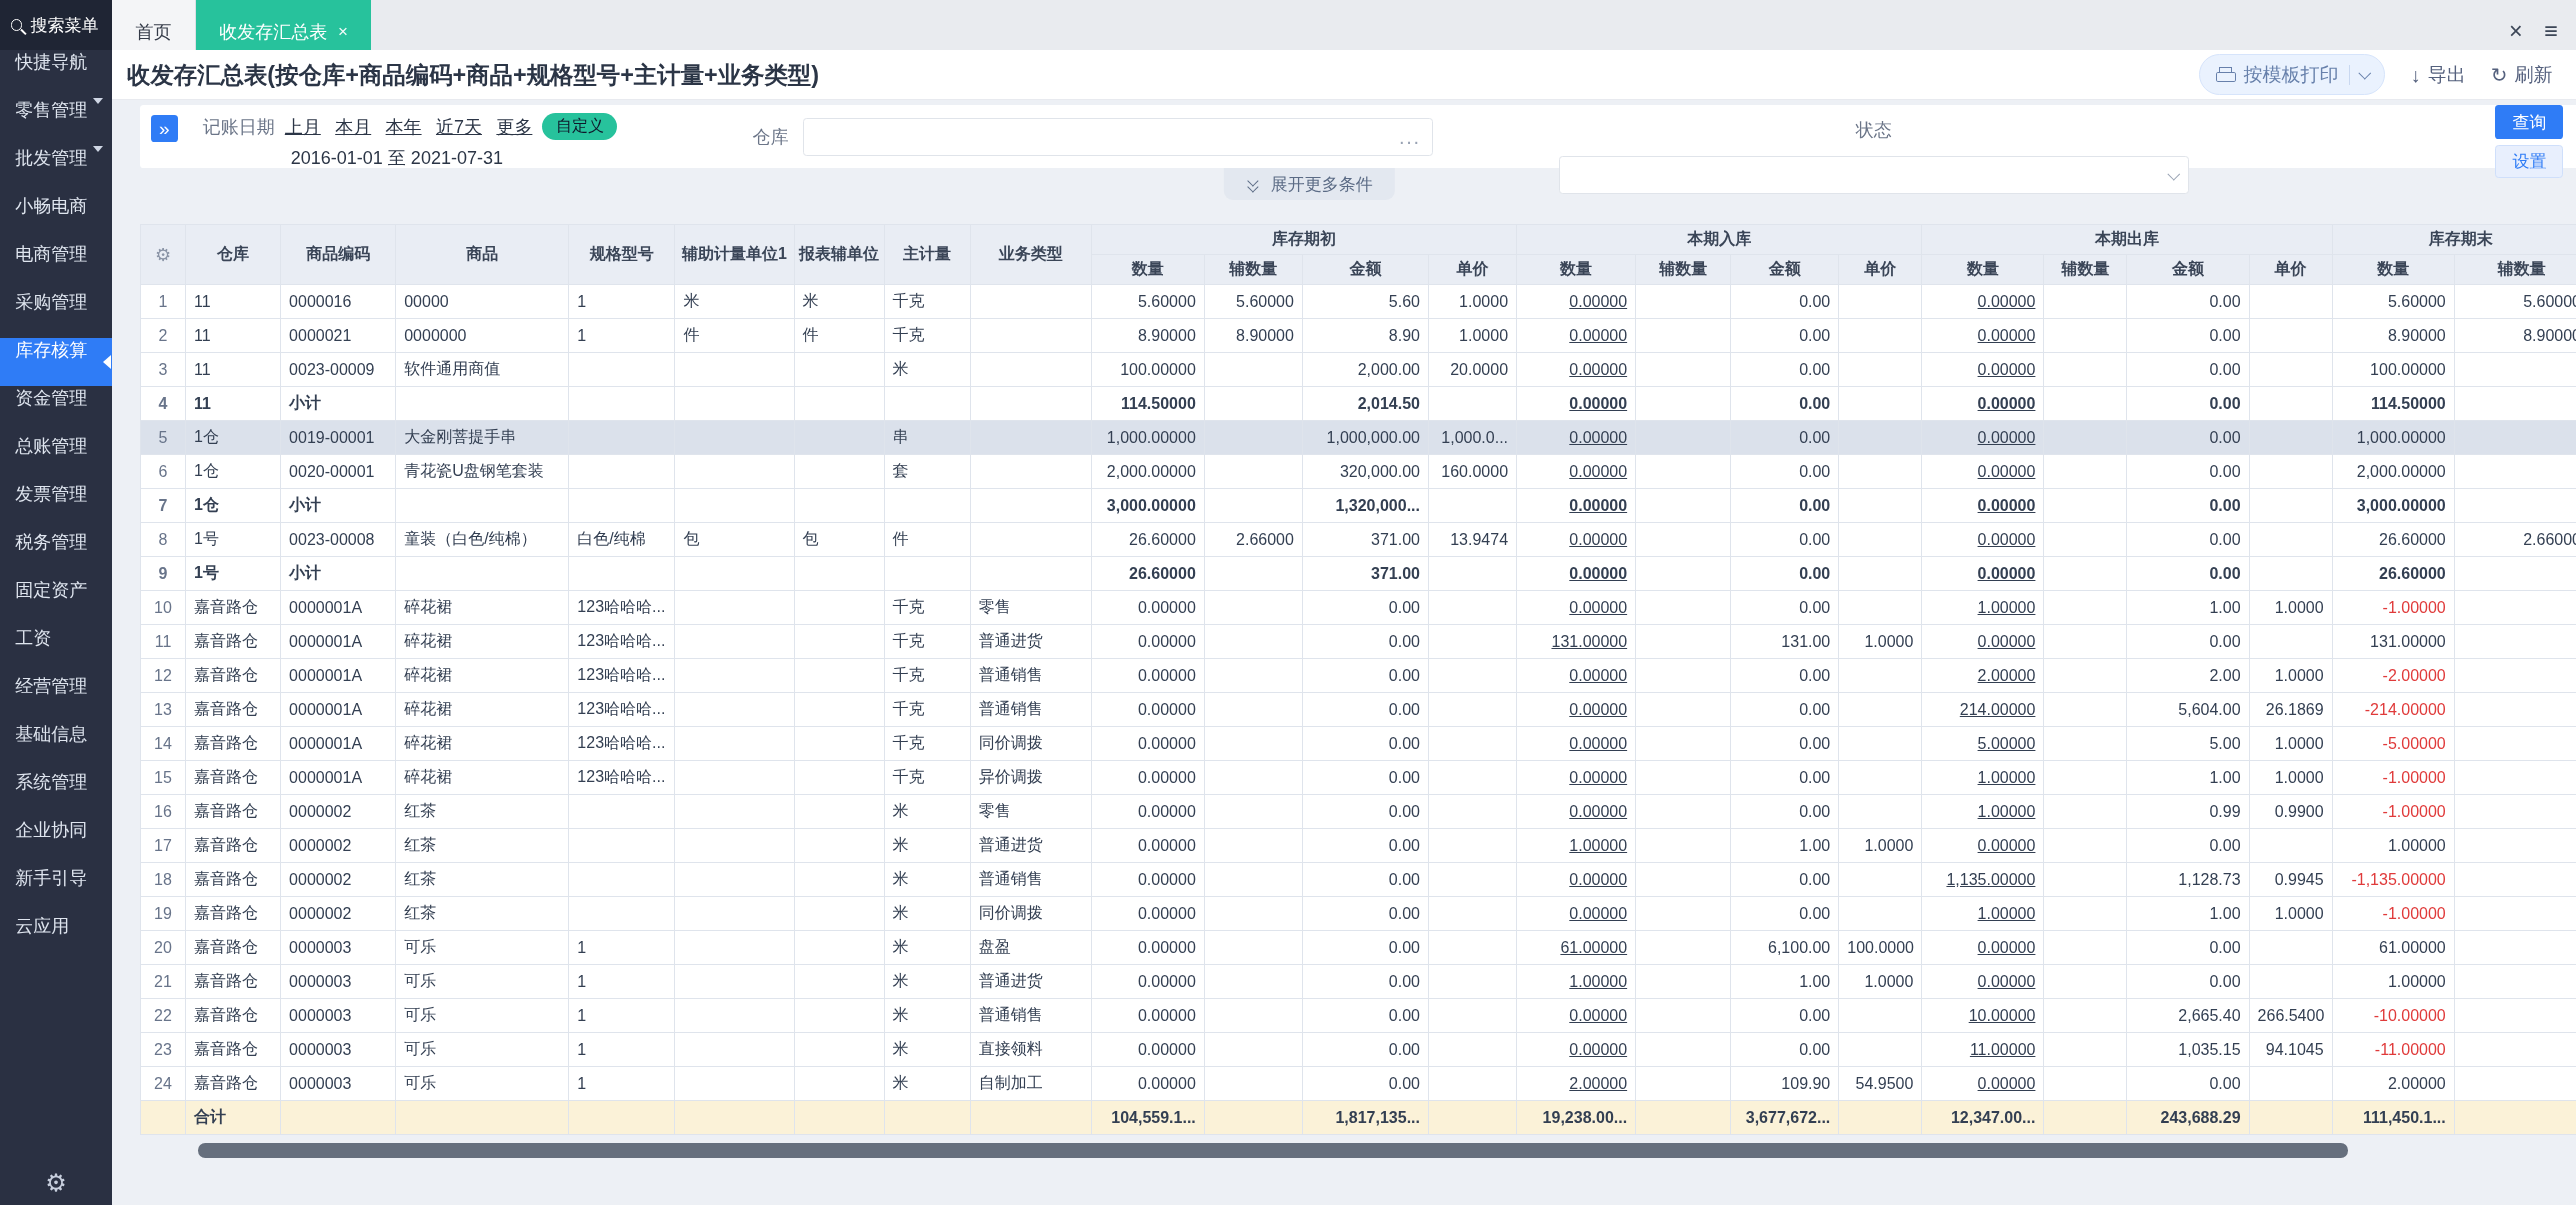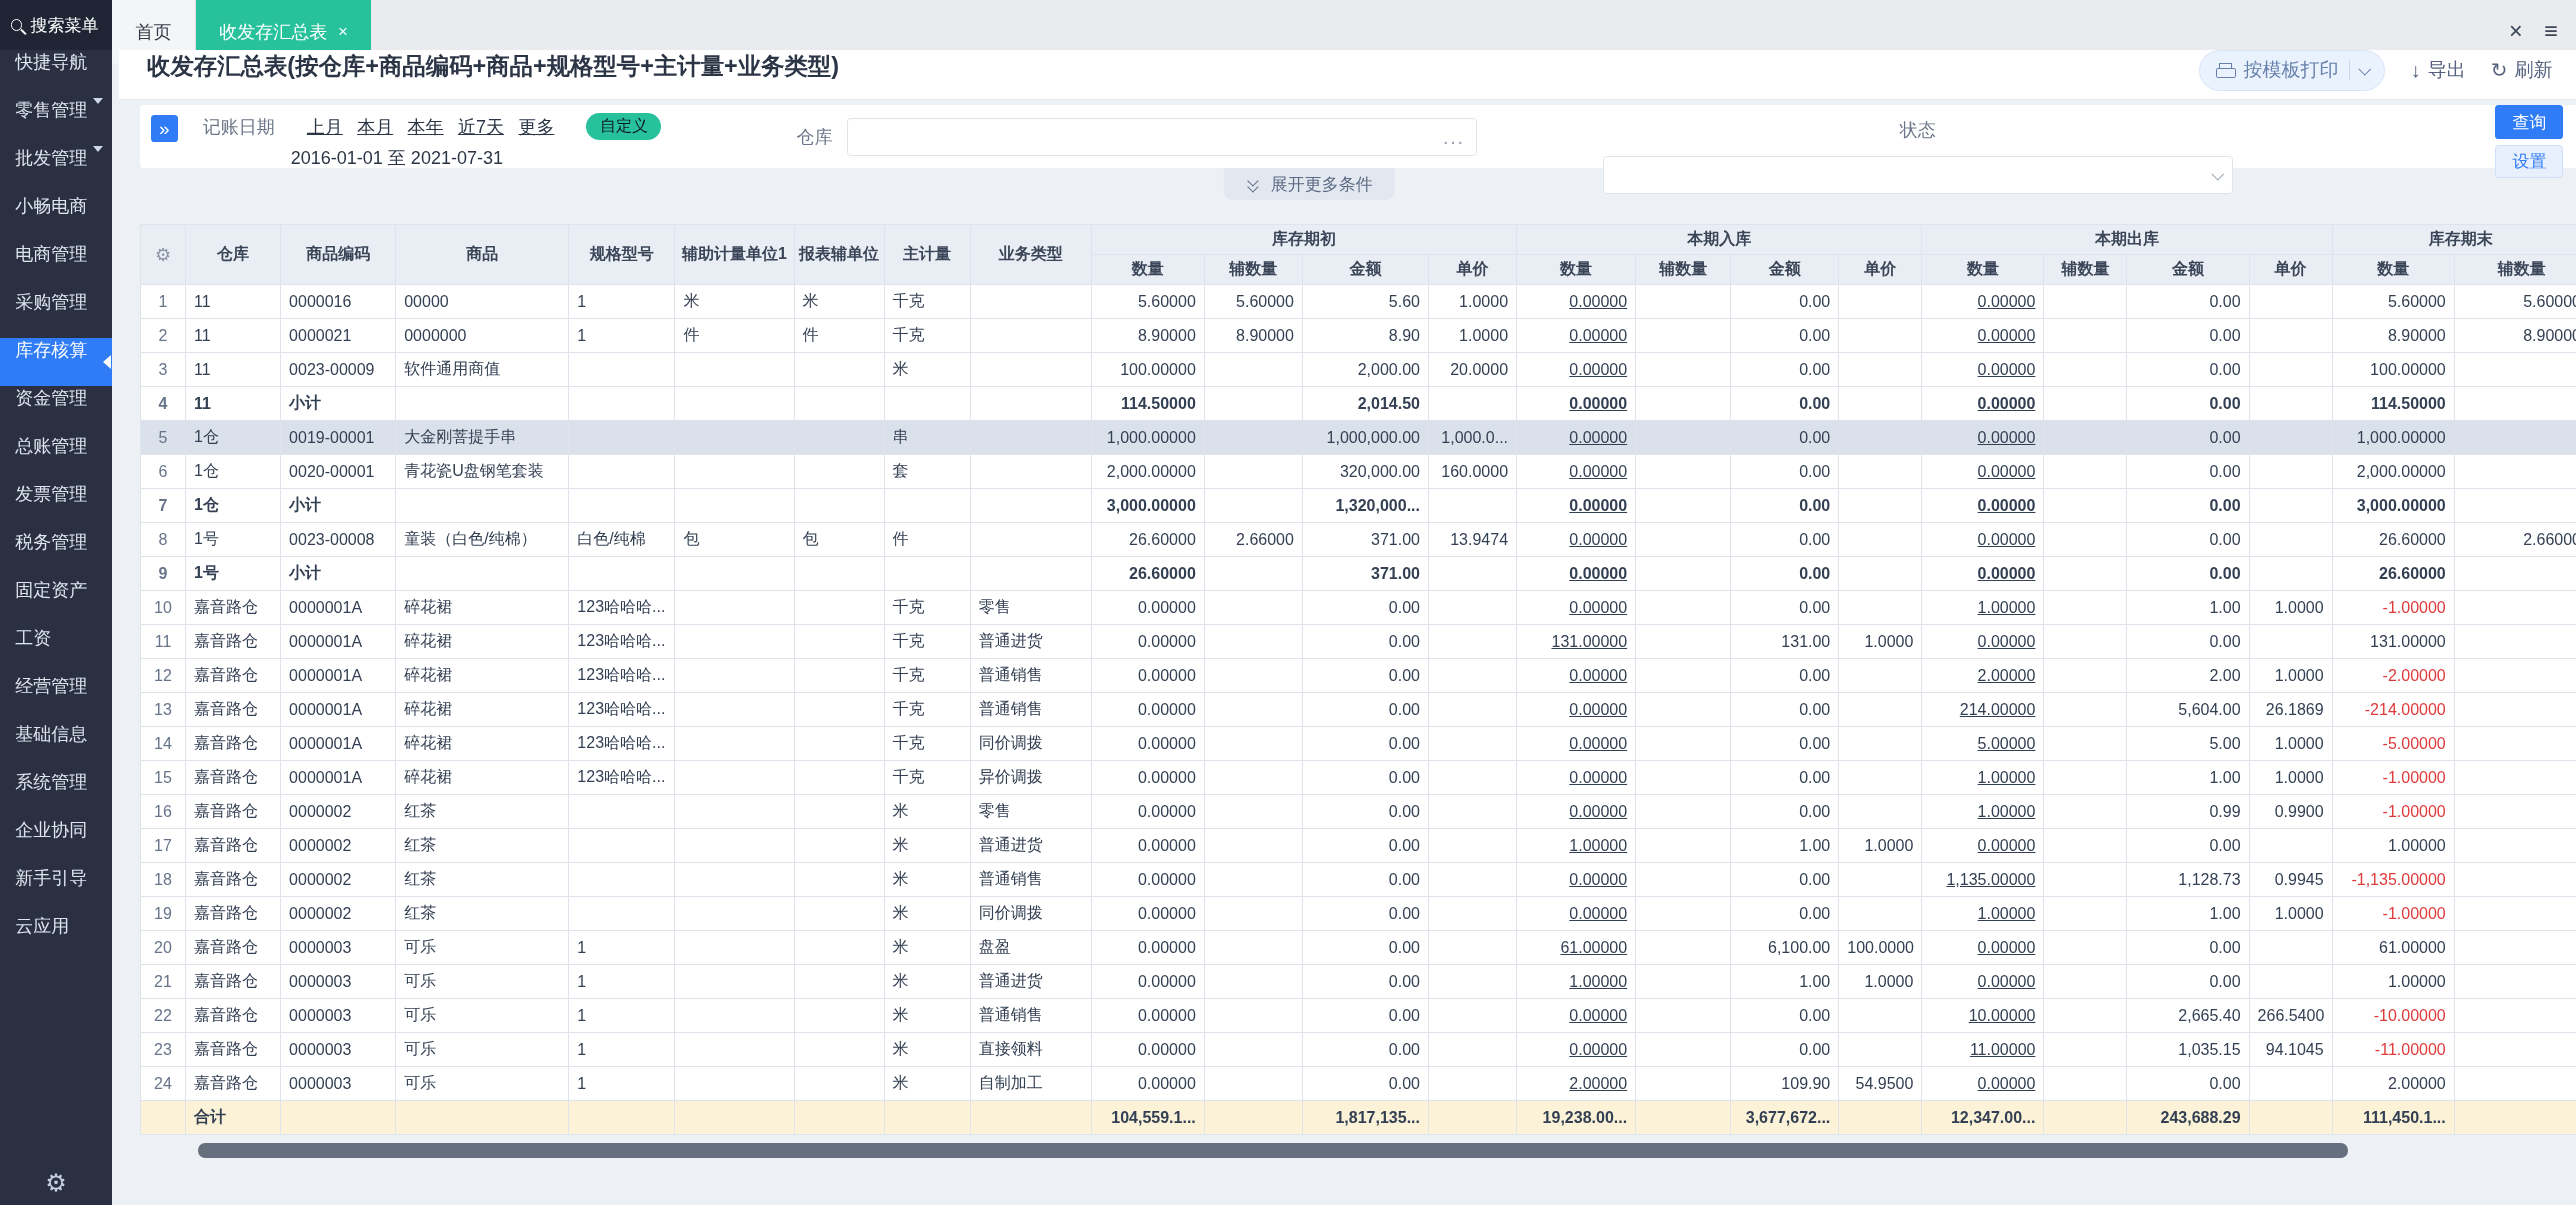"收发存汇总表(按仓库+商品编码+商品+规格型号+主计量+业务类型)" .titlebar { align-items: flex-start -> center; left: 119px -> 99px }
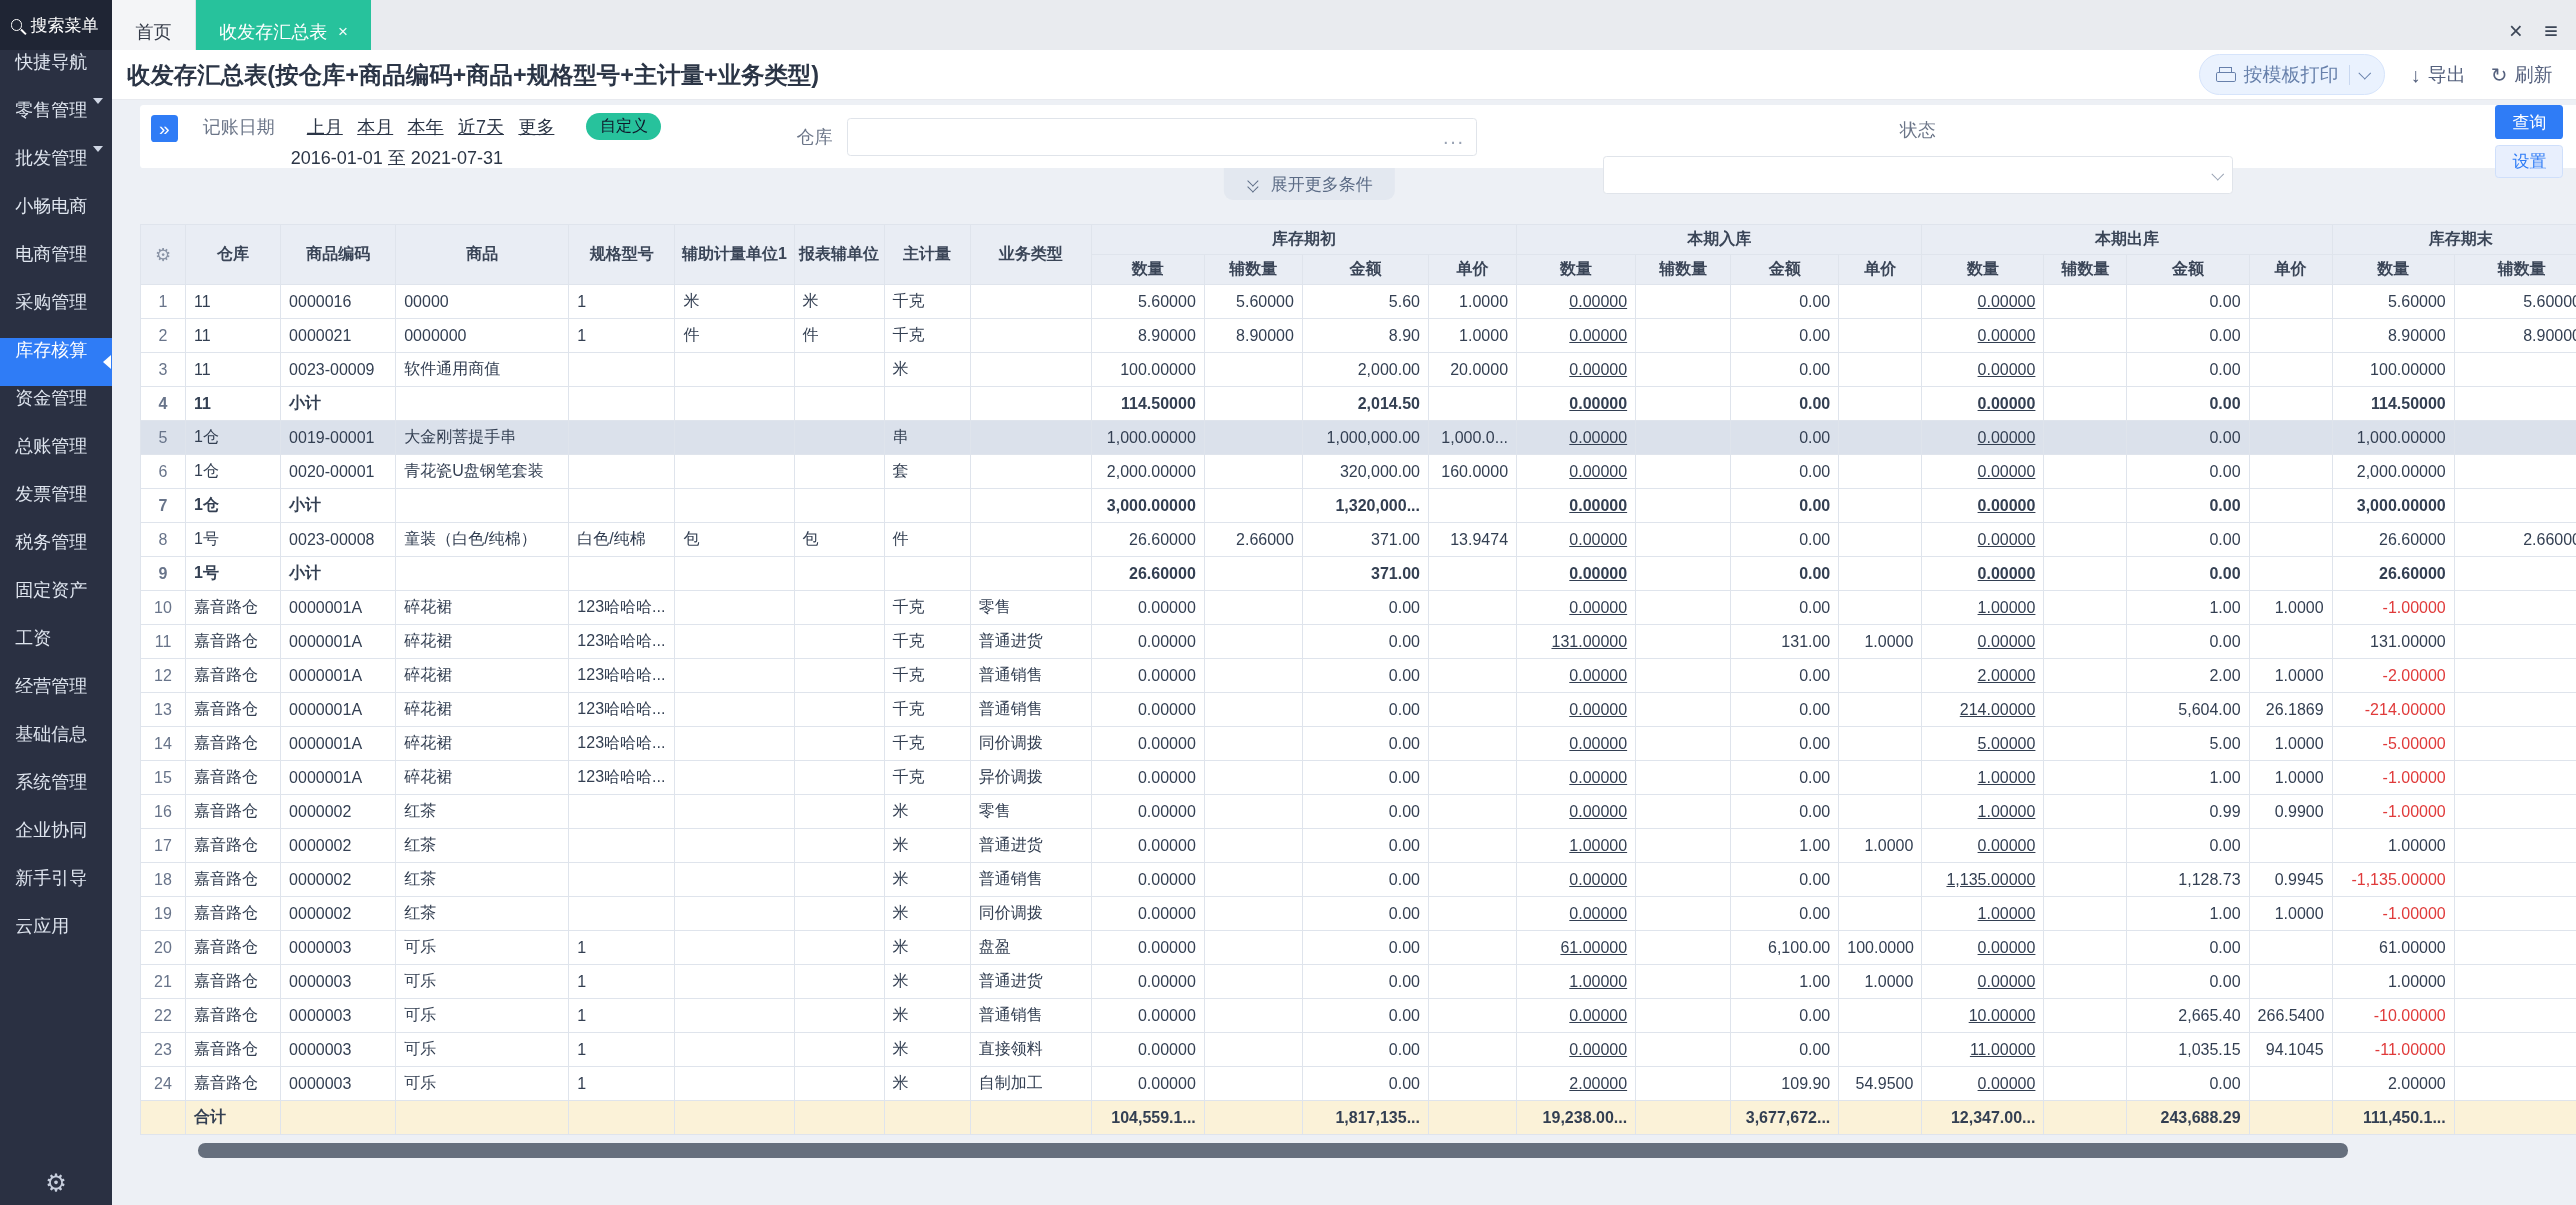"记账日期" .date-line1 { gap: 32px -> 10px }
